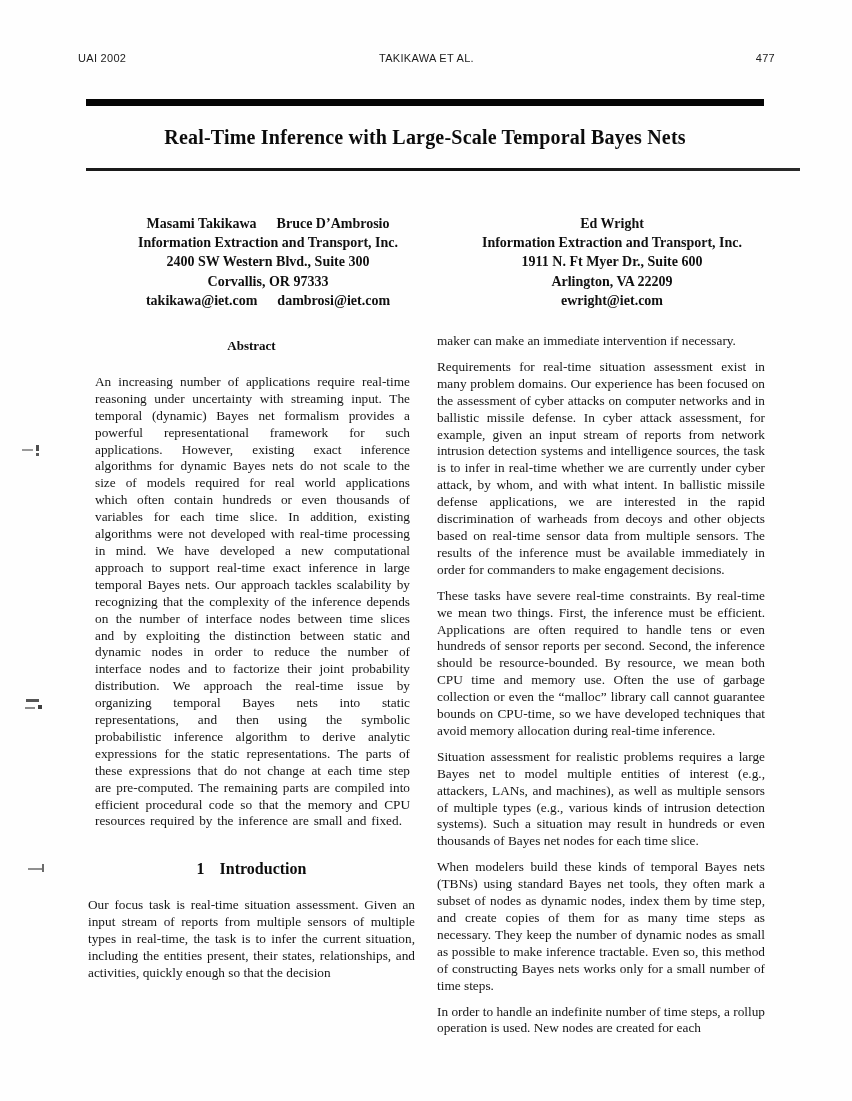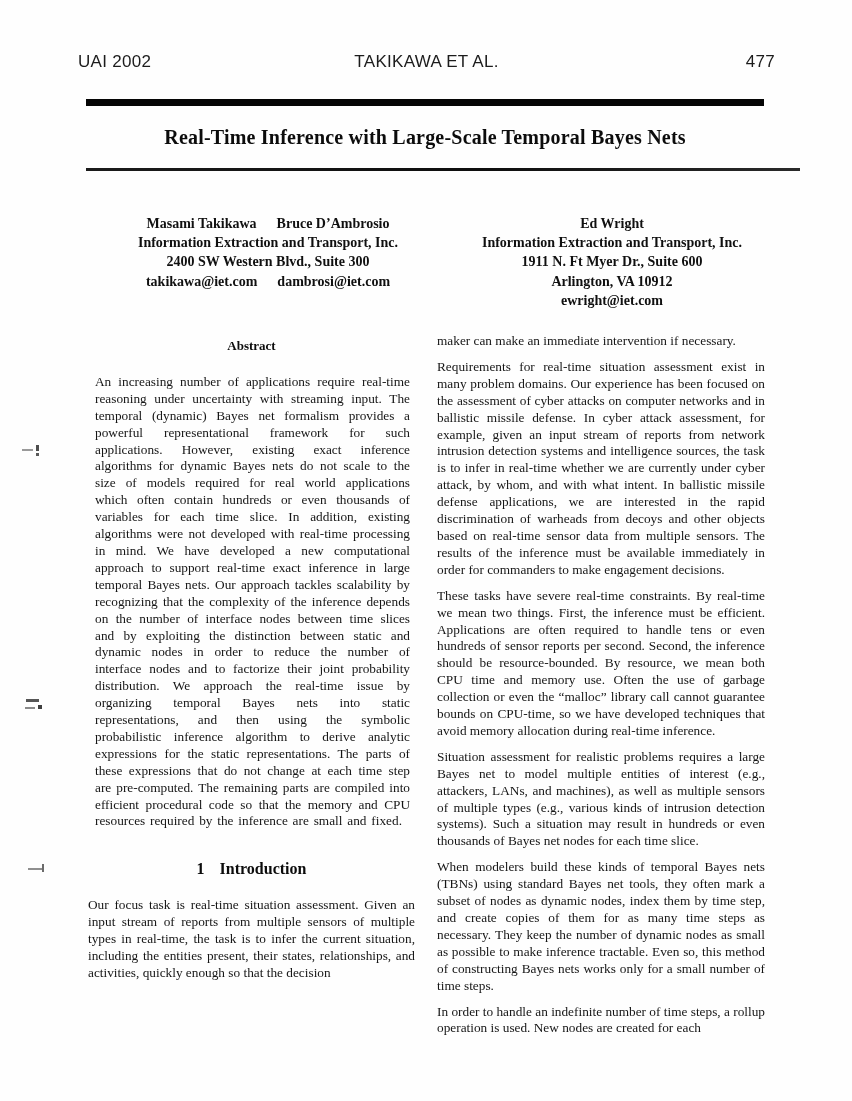"UAI 2002" .running-head { font-size: 17px -> 11px }
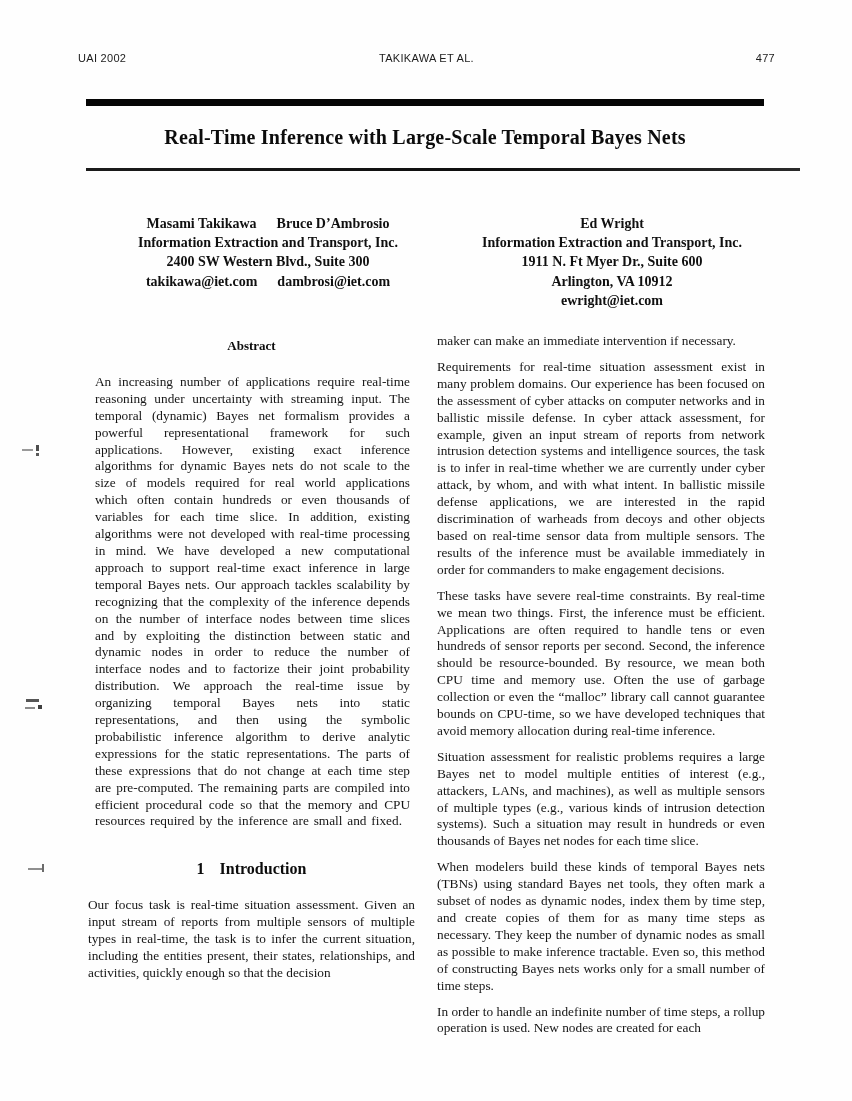"Corvallis, OR 97333" div { html: none -> <div>Corvallis, OR 97333</div> }
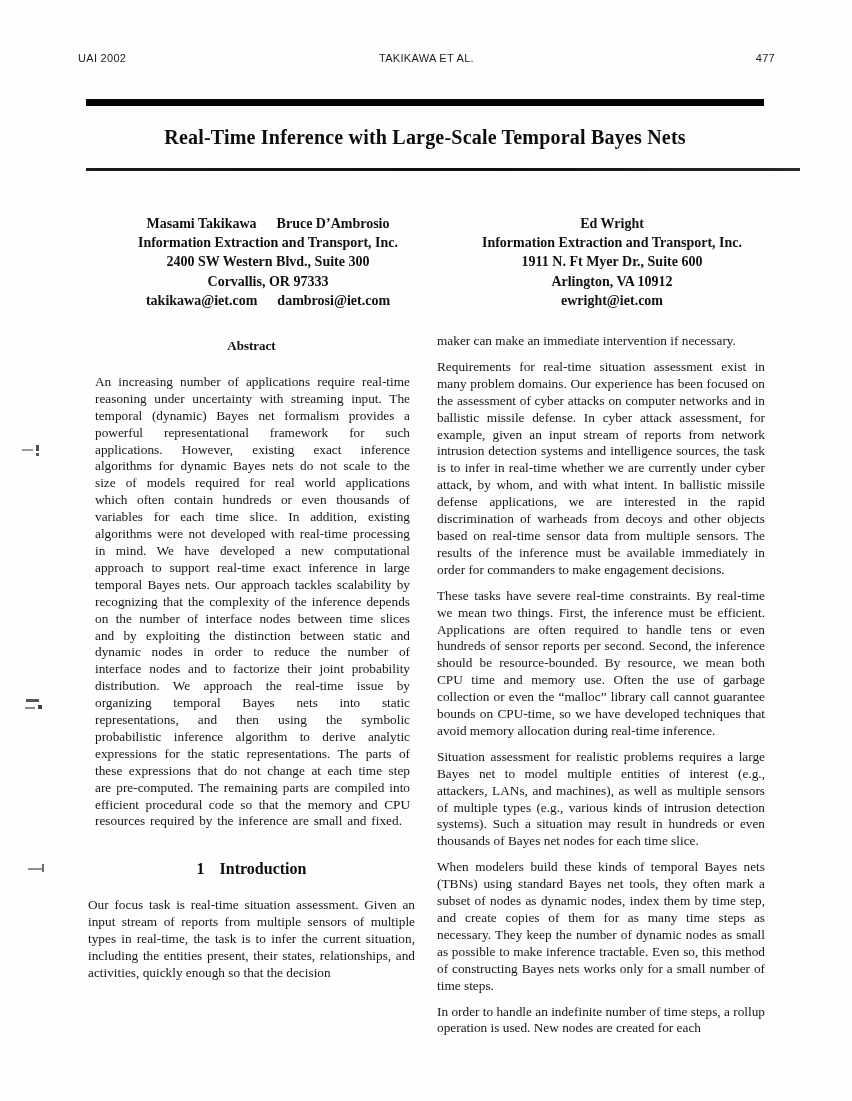"Arlington, VA 10912" div { text: 10912 -> 22209 }
